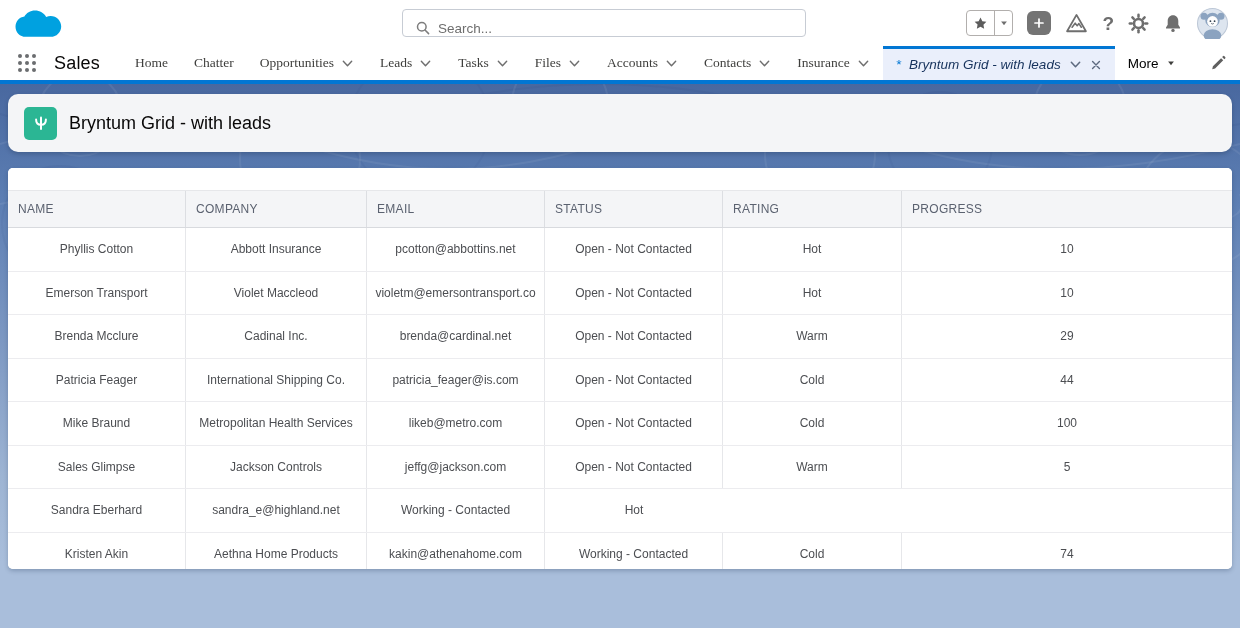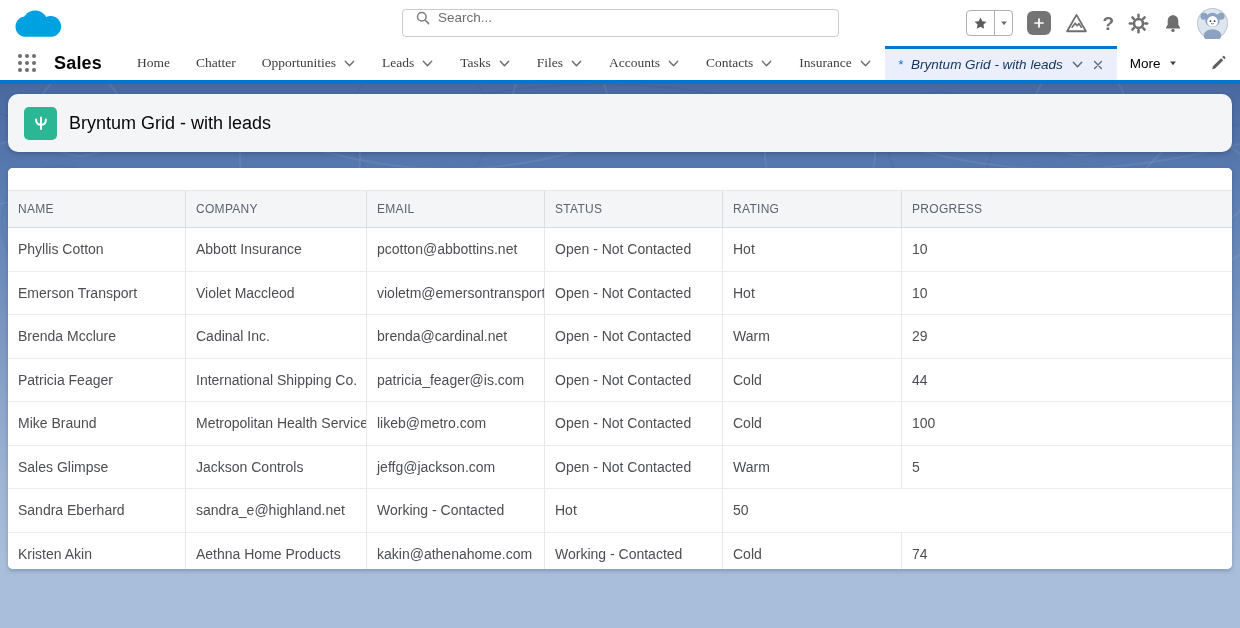"Search..." .search-box { align-items: flex-start -> flex-end; width: 437px -> 404px }
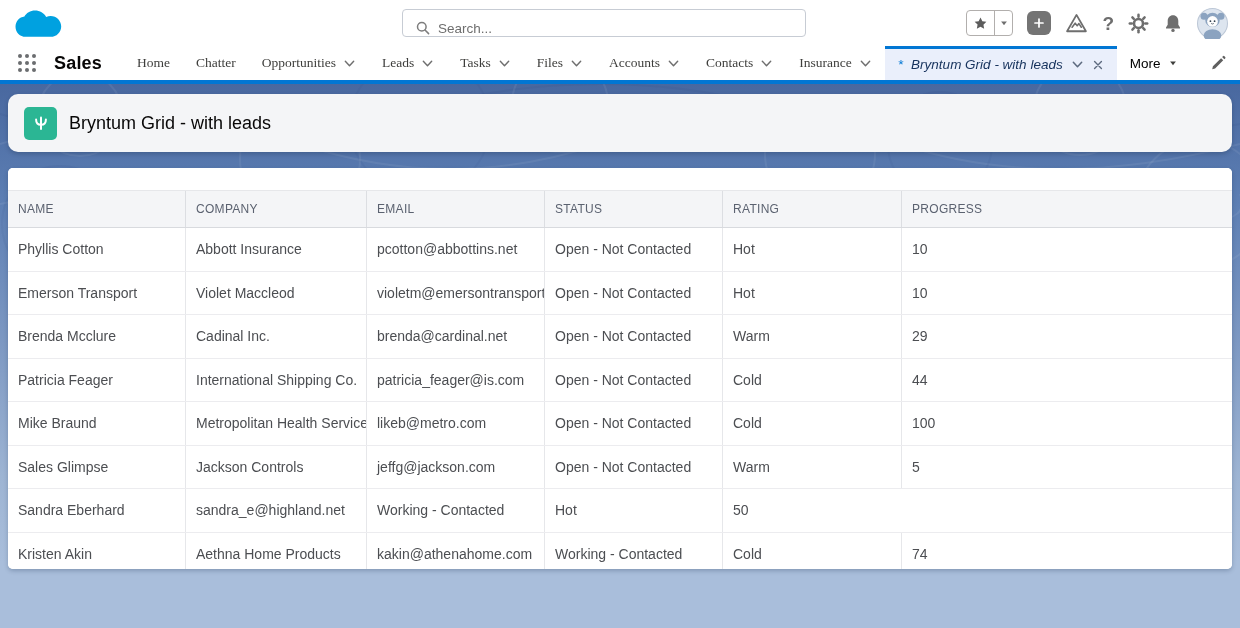"Sales" .app-name { font-weight: 700 -> 400 }
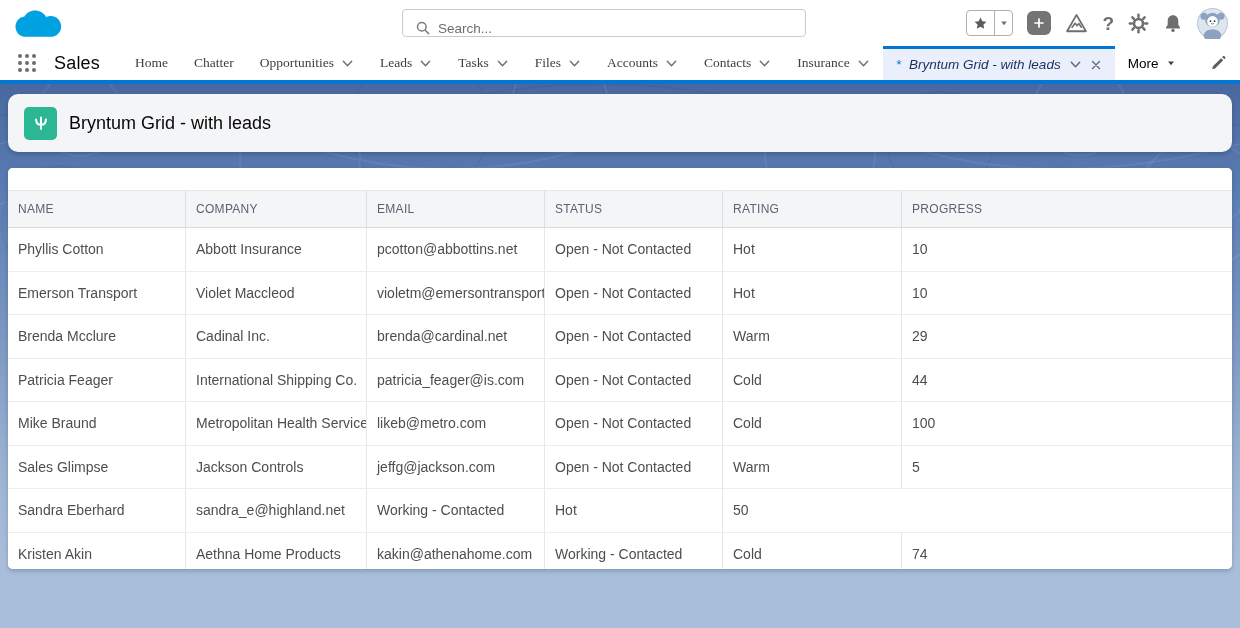"Phyllis Cotton" .grid-cell { font-size: 14px -> 12px; justify-content: none -> center; padding: 0 10px -> 0 25px }
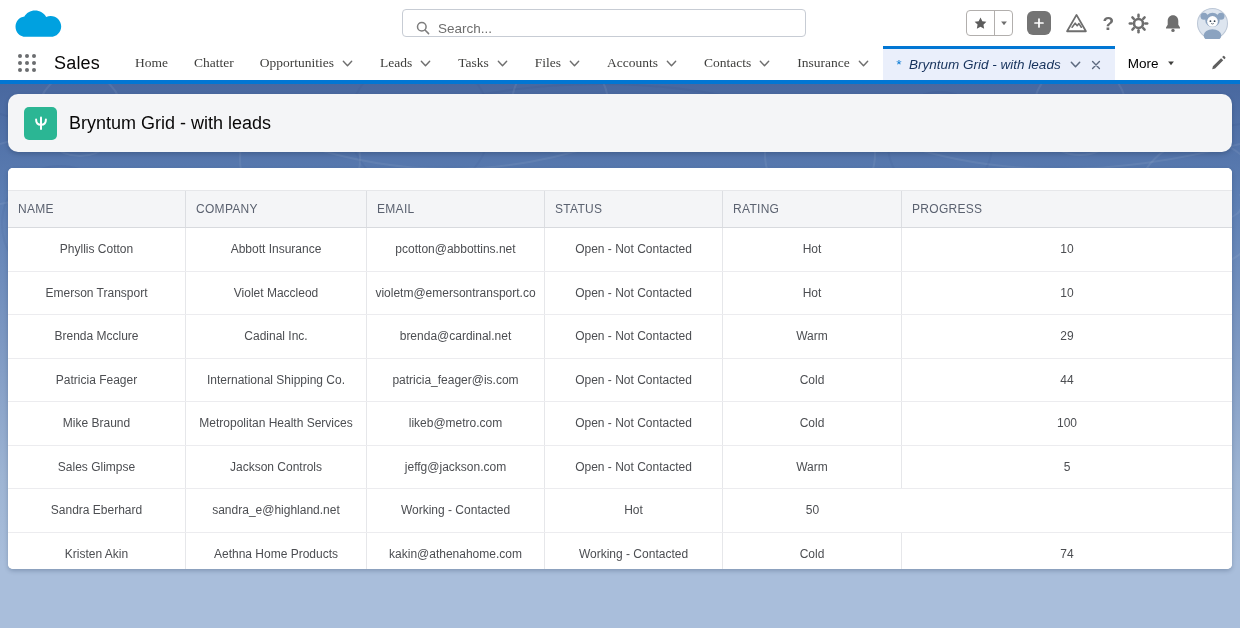"50" div.grid-cell { html: <div> <span>50</span> </div> -> none }
